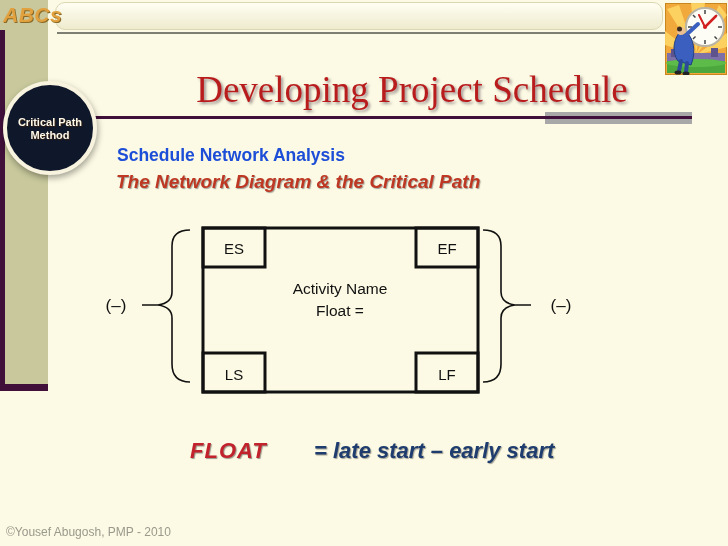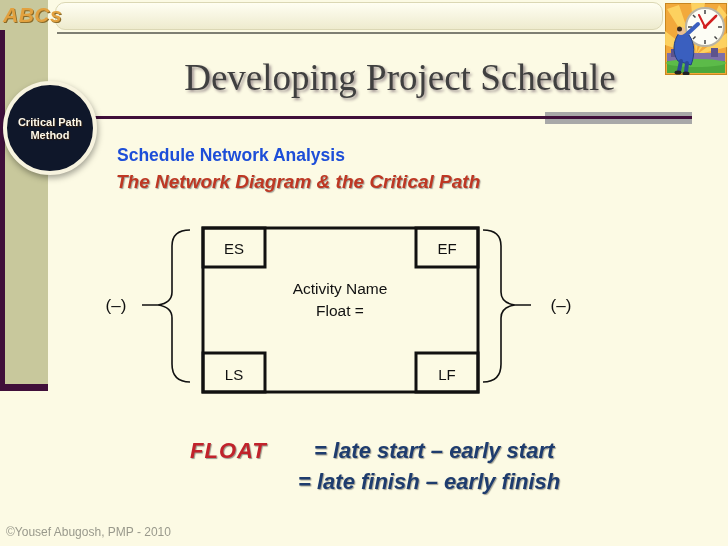"Developing Project Schedule" .slide-title { color: #404040 -> #b91c1c; margin: 0 -> 12px }
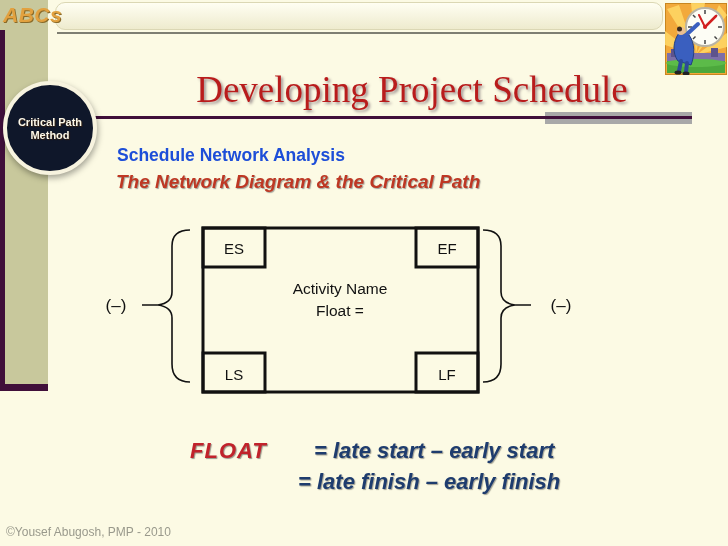"= late finish – early" div.formula { html: <div>= late finish – early finish</div> -> none }
